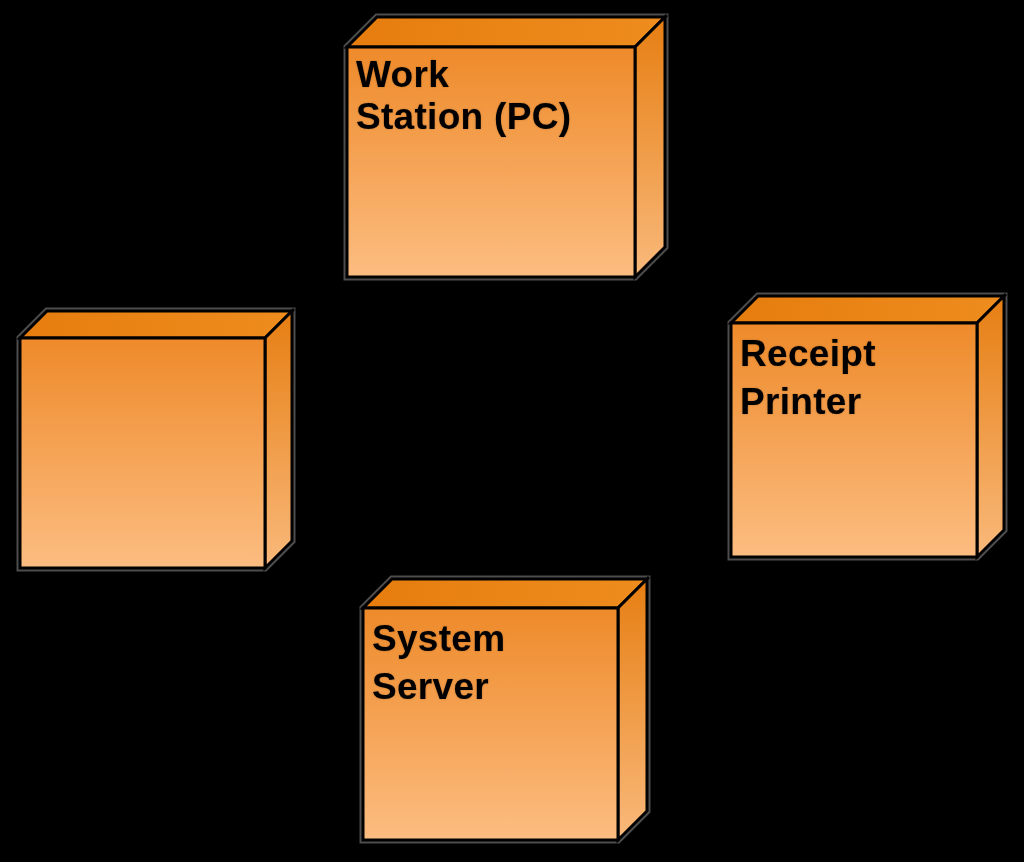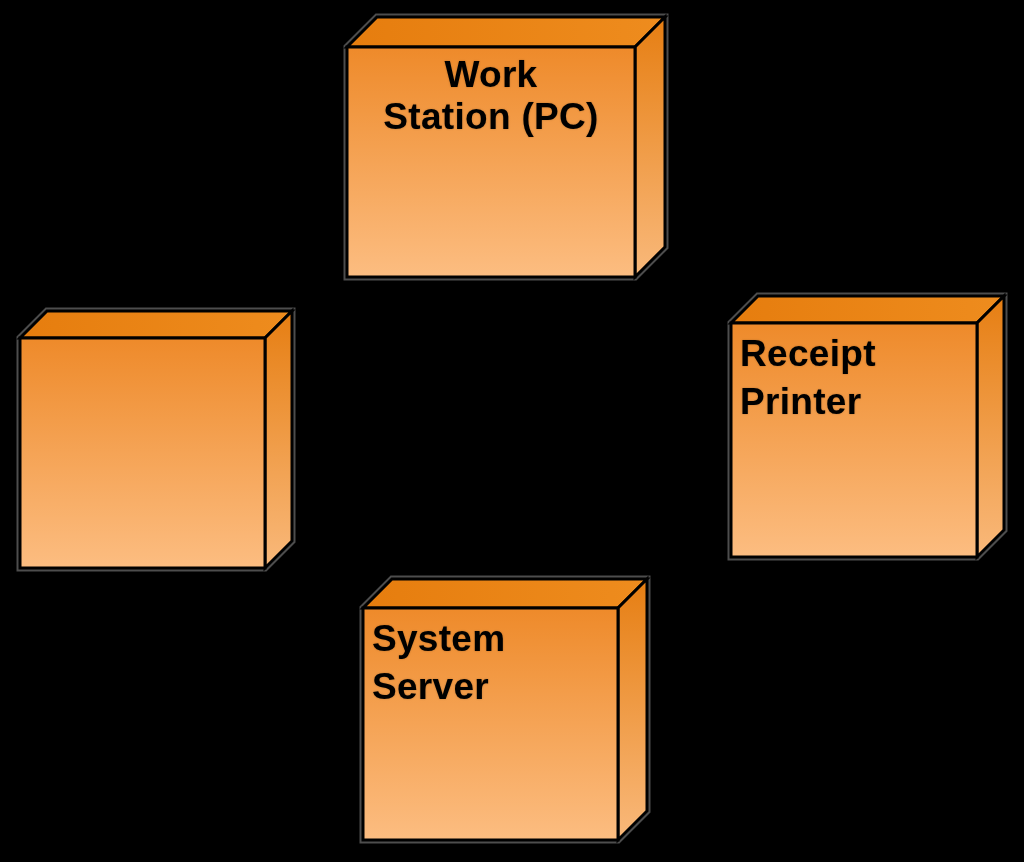"Work" .node-work-station { text-align: center -> none }
